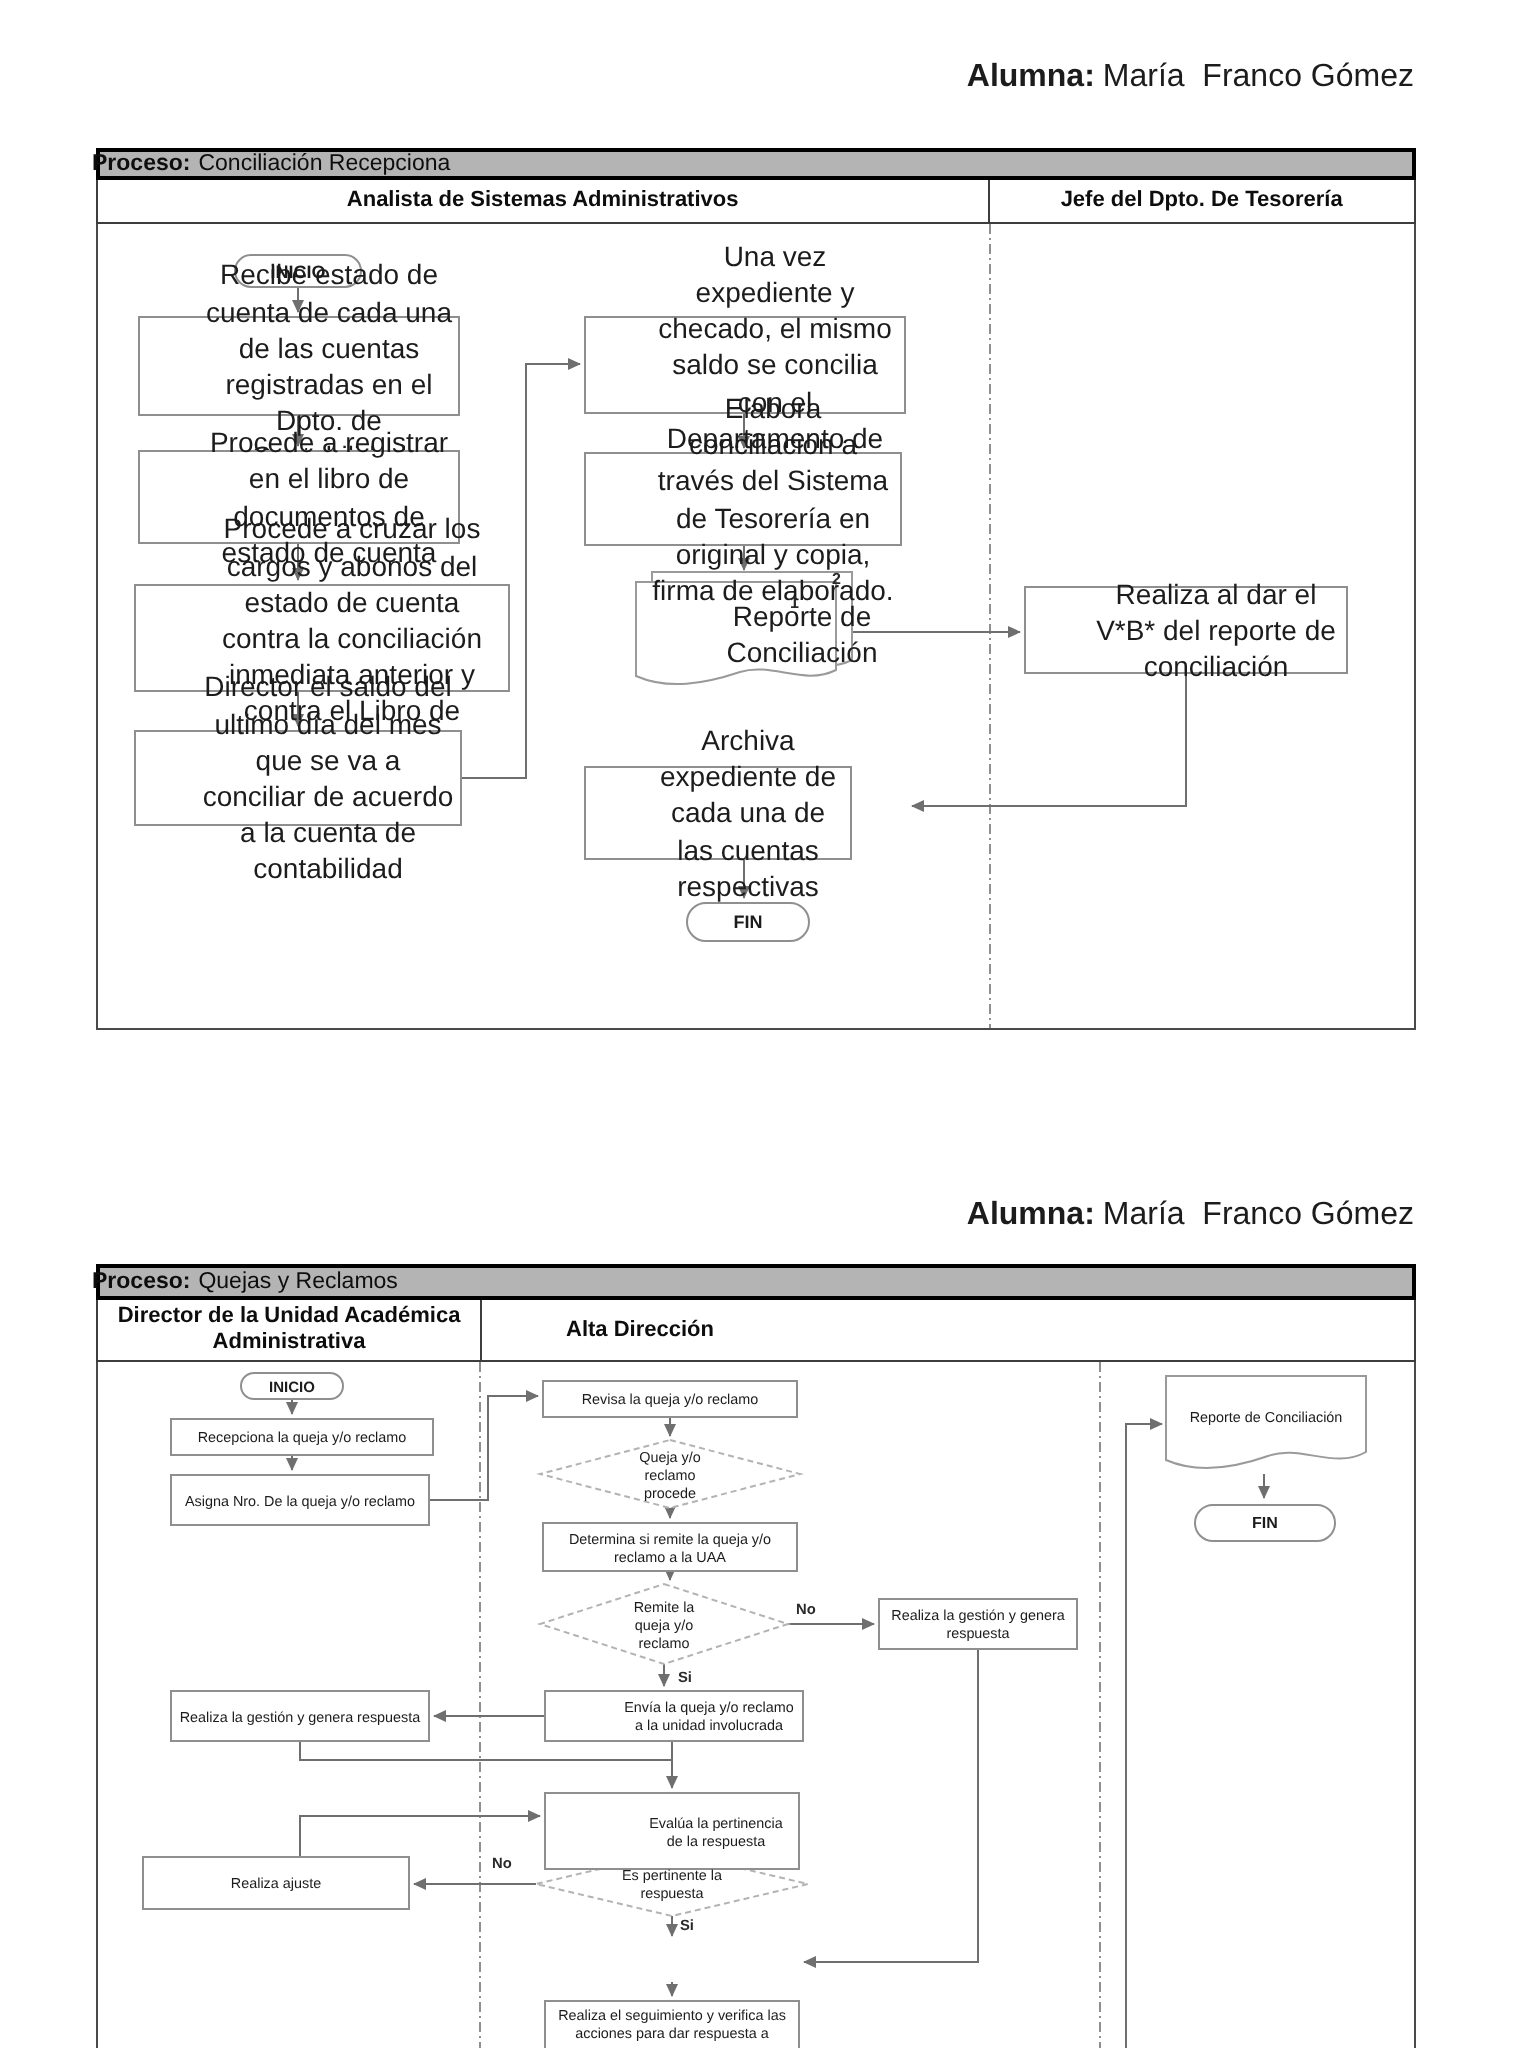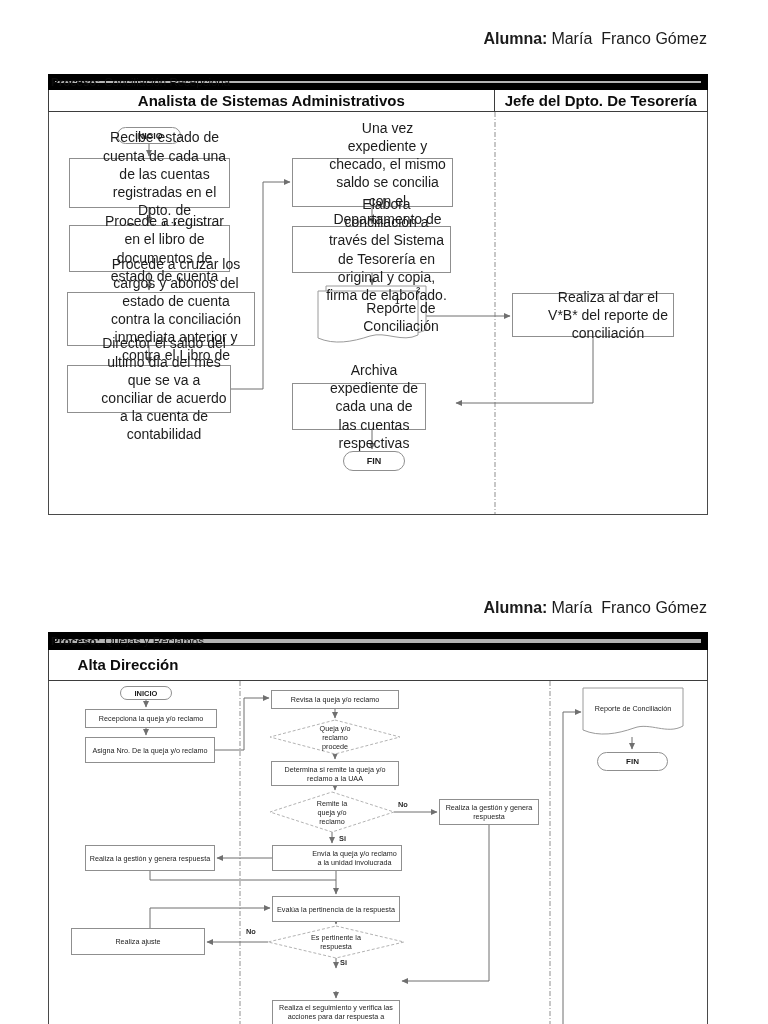"Proceso:" .pbar { border: 7px solid #000000 -> 2px solid #000000 }
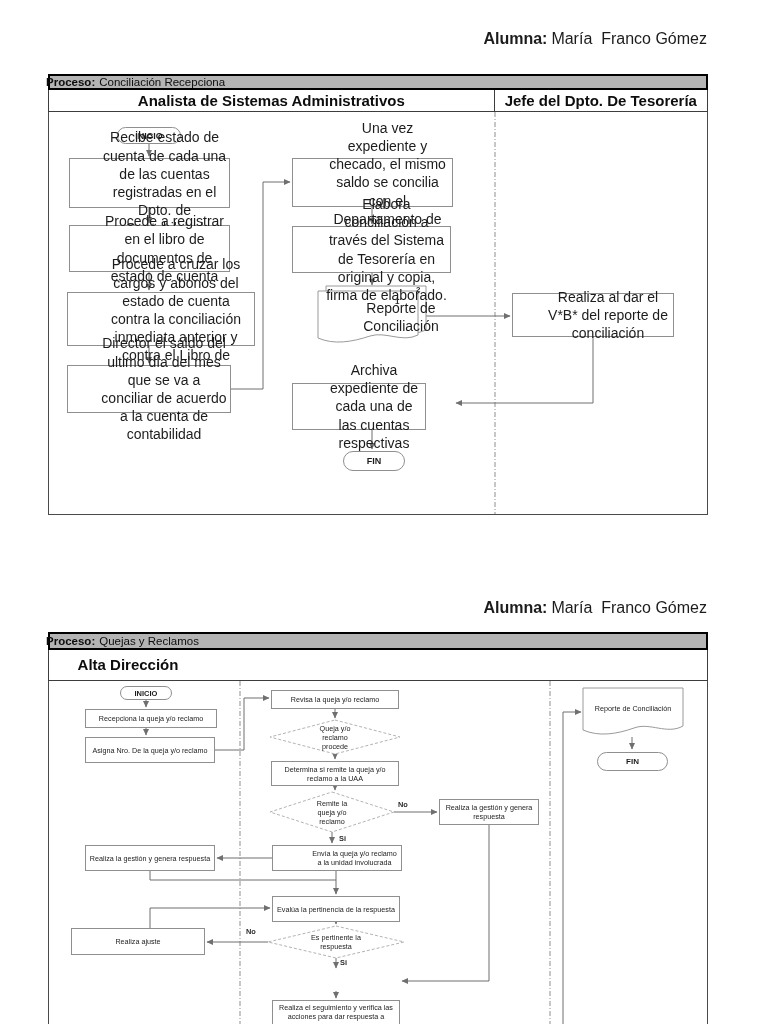"Analista de Sistemas Administrativos" .thcell { font-size: 15px -> 11px }
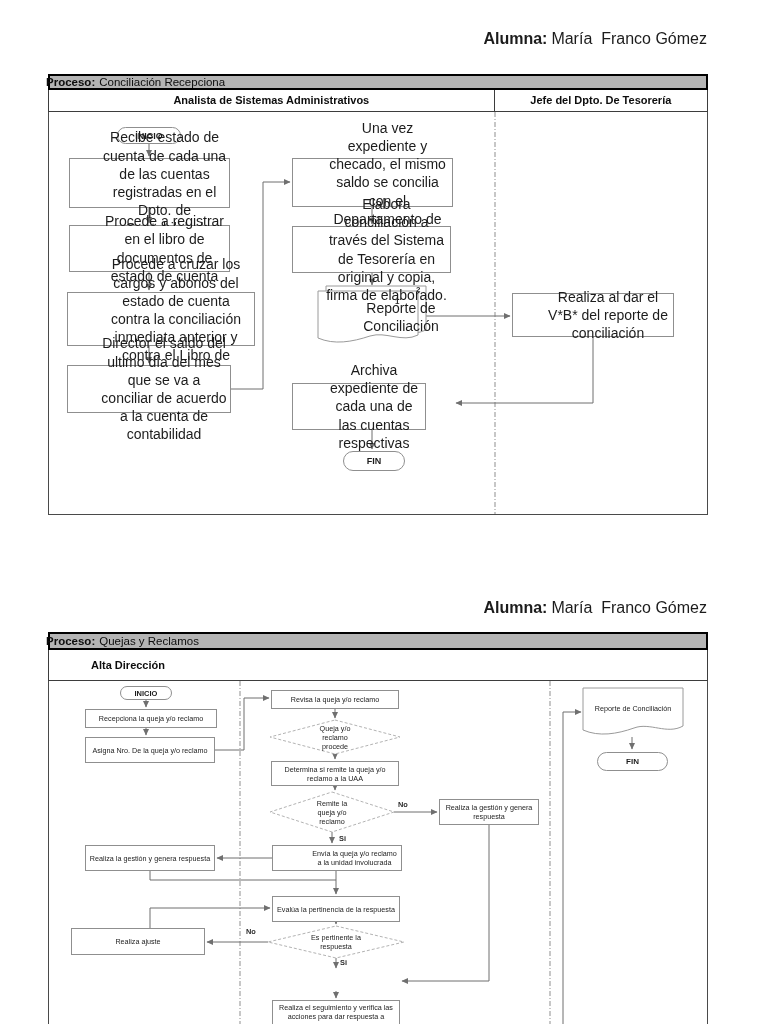"Director de la Unidad Académica" div.thcell { html: none -> <div>Director de la Unidad Académica Administrativa</div> }
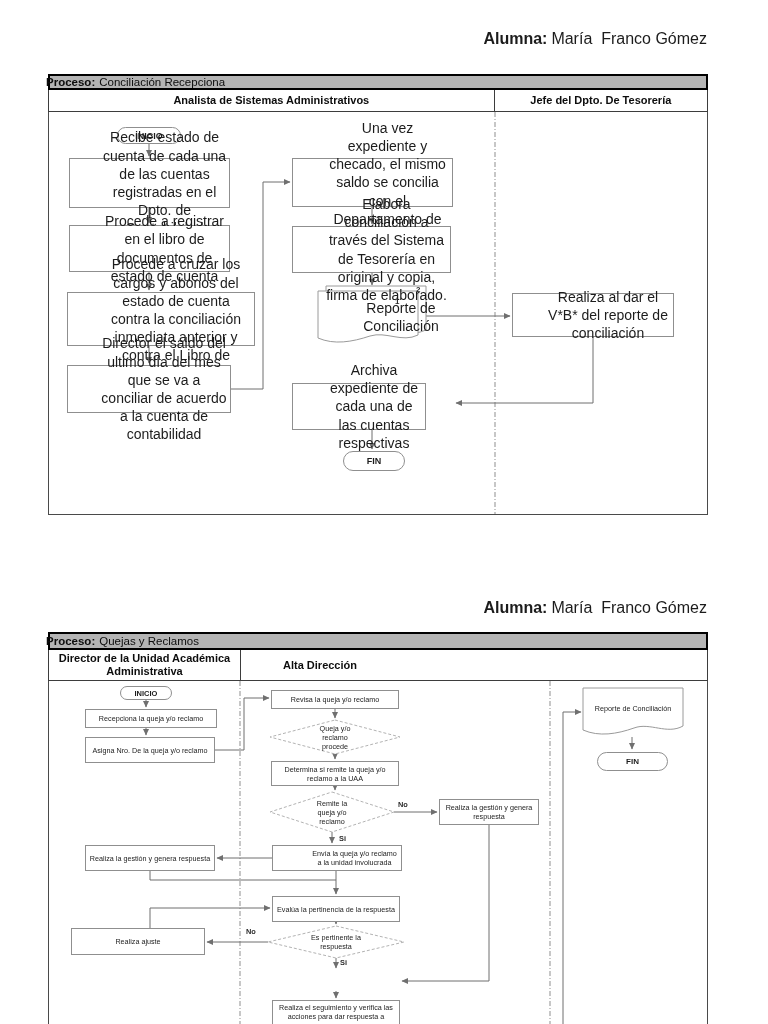"Evalúa la pertinencia de la" div.node { height: 26px -> 39px; padding-left: none -> 47px }
